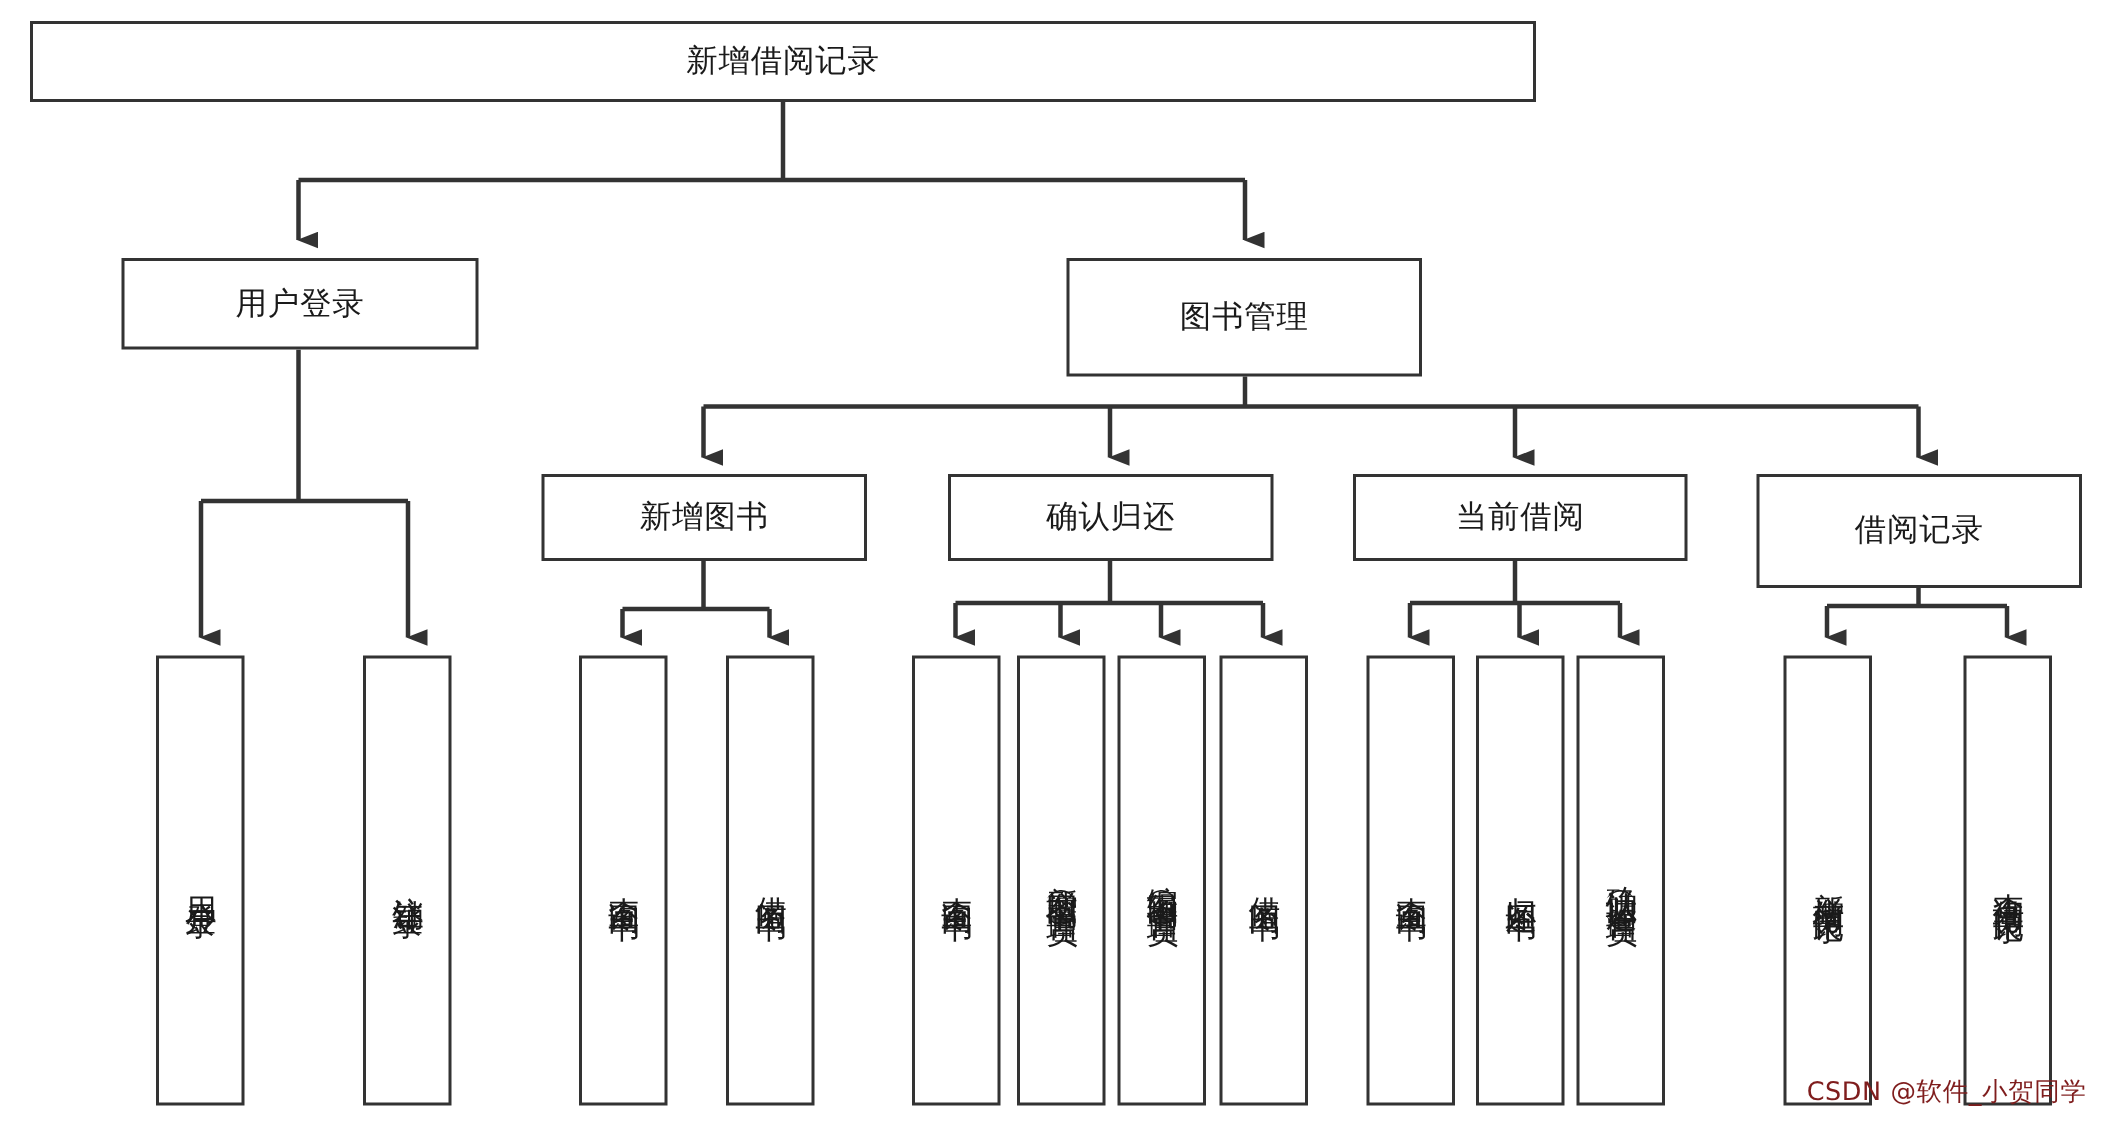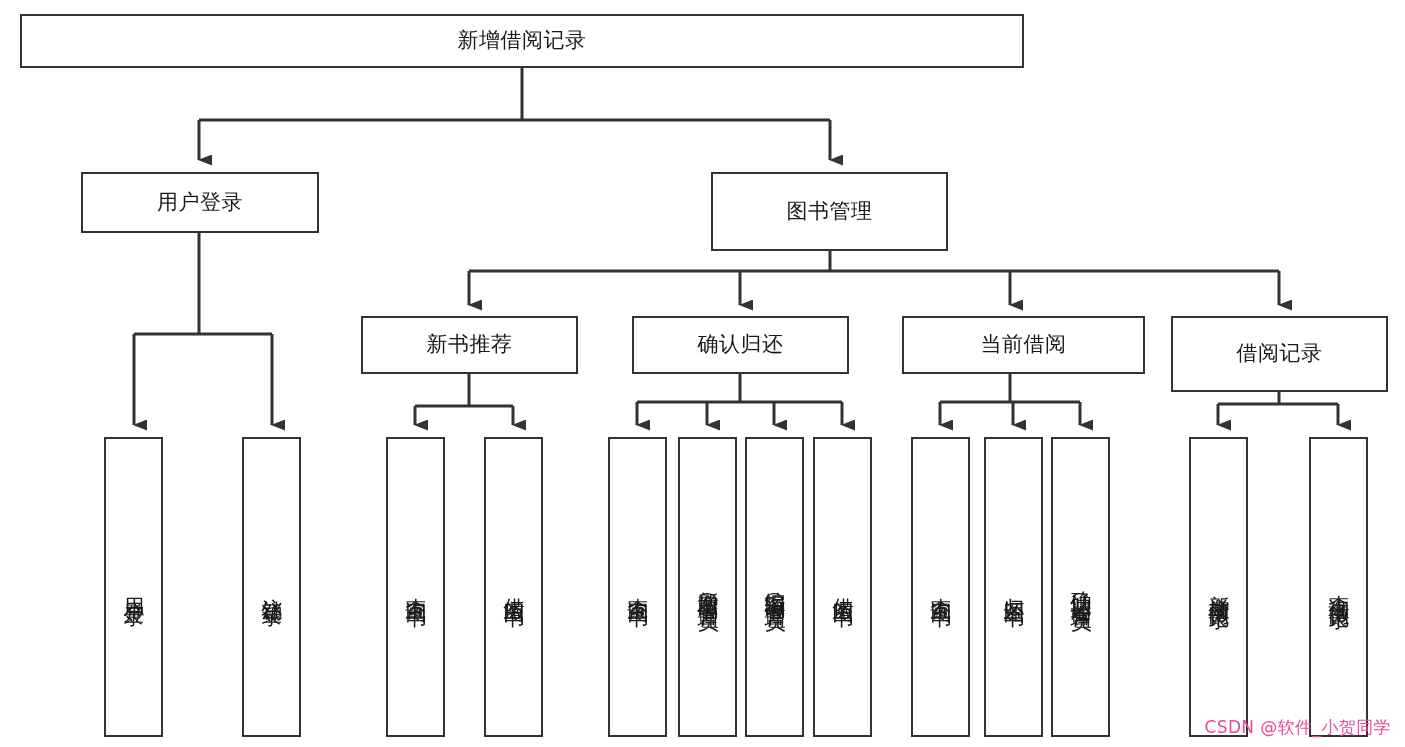"新书推荐" span { text: 书推荐 -> 增图书 }
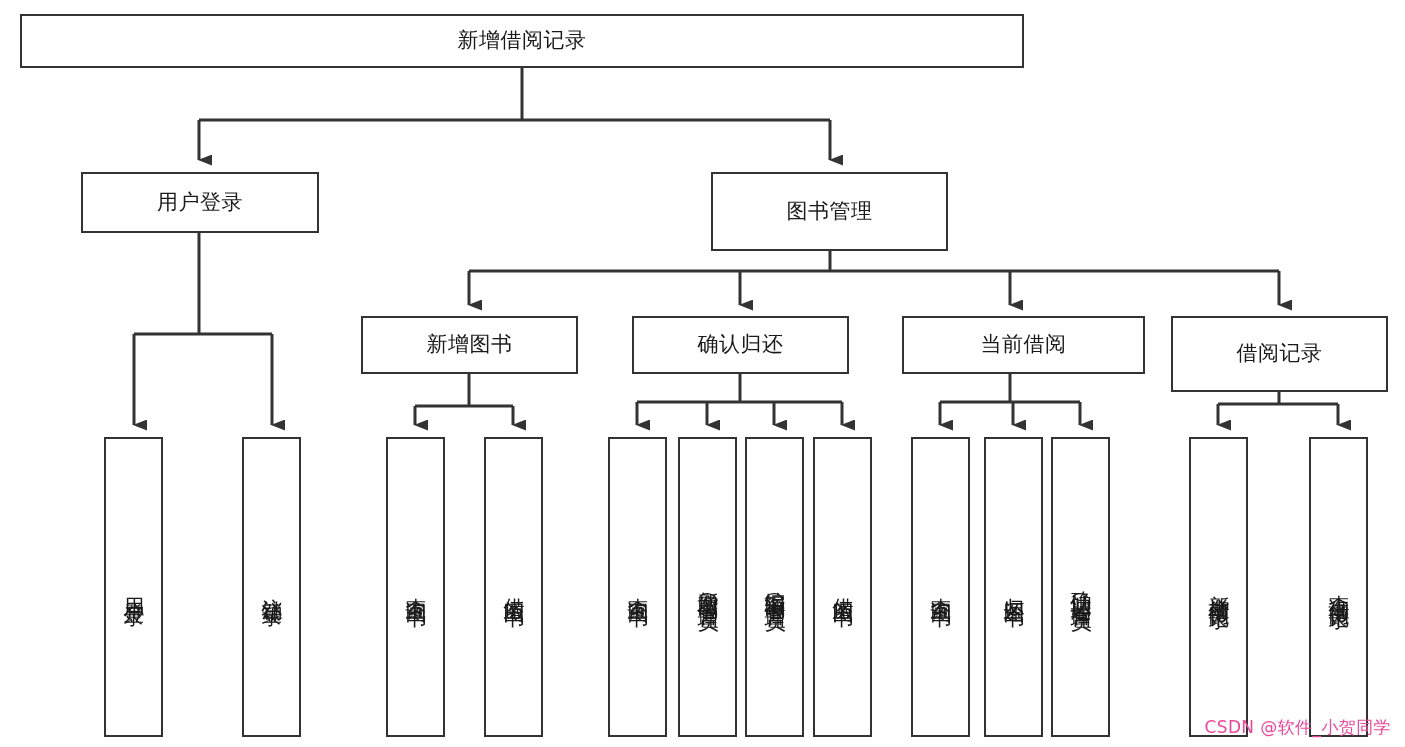"当前借阅" div.node { width: 243px -> 223px }
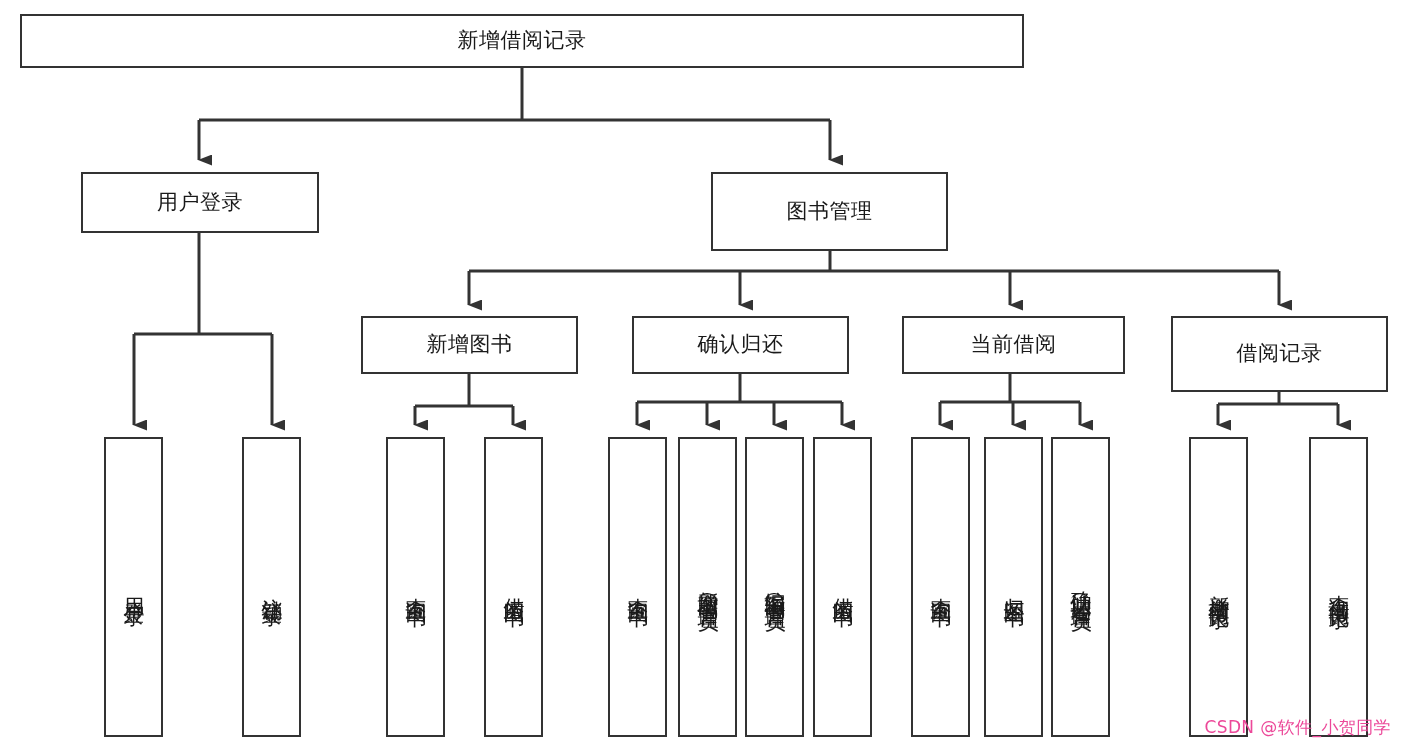"CSDN @软件_小贺同学" .watermark { color: #ec4899 -> #7f1d1d }
